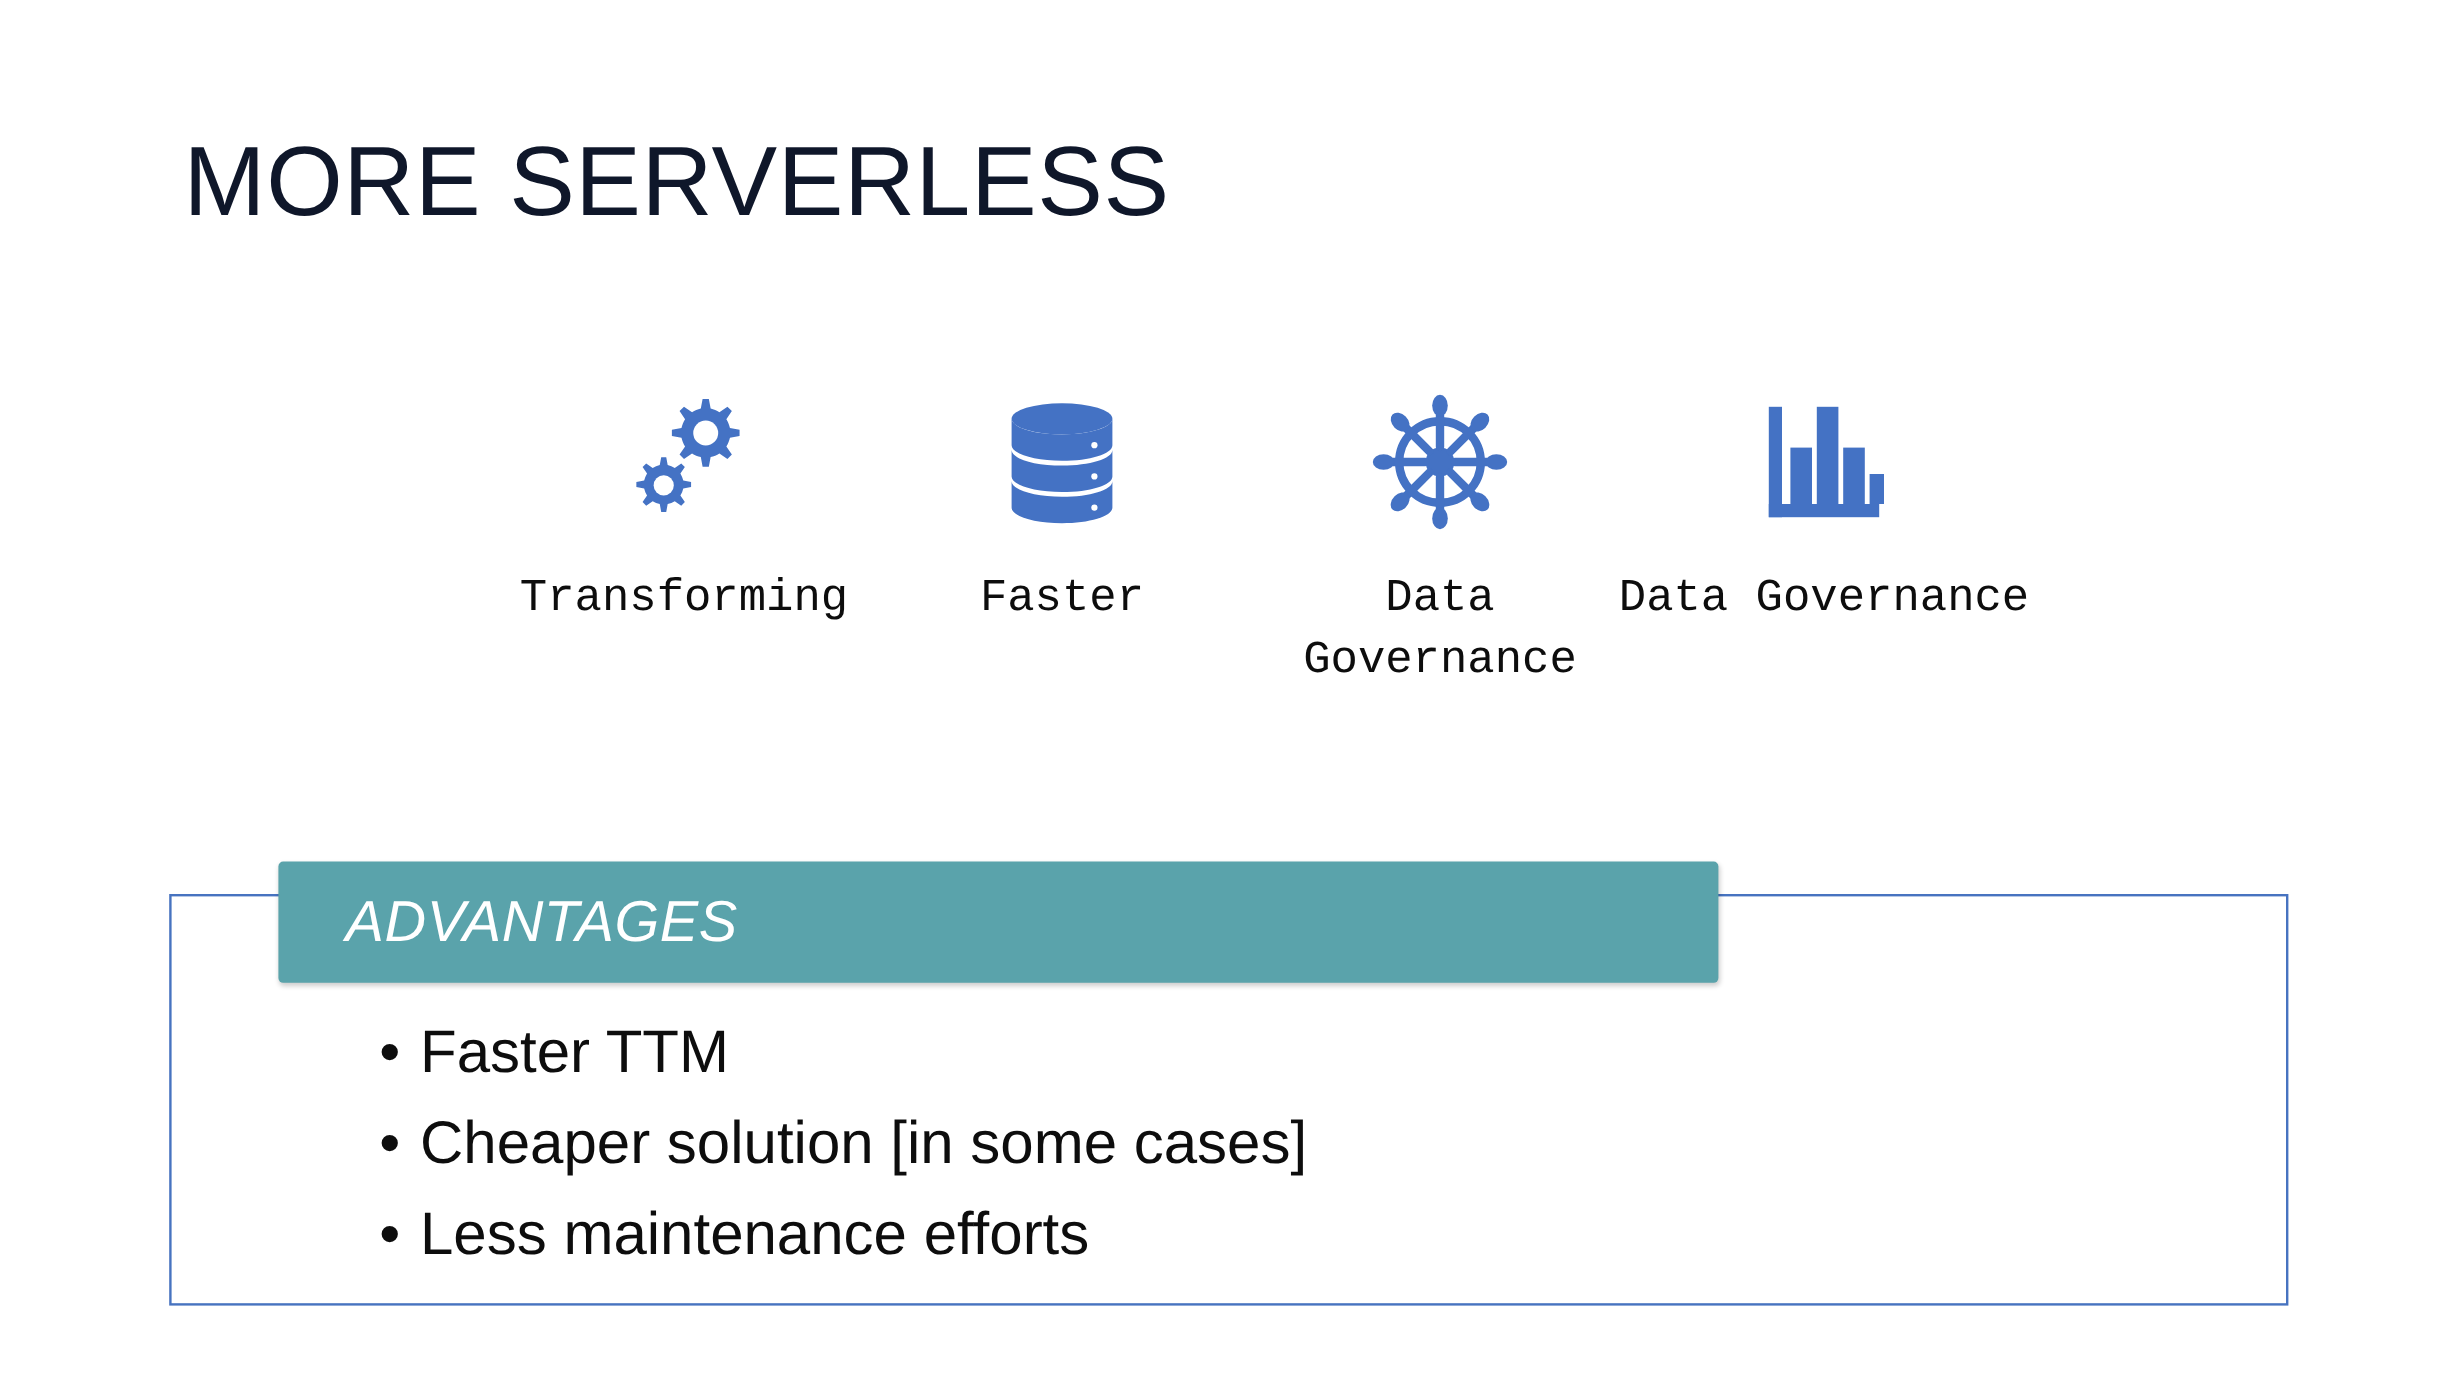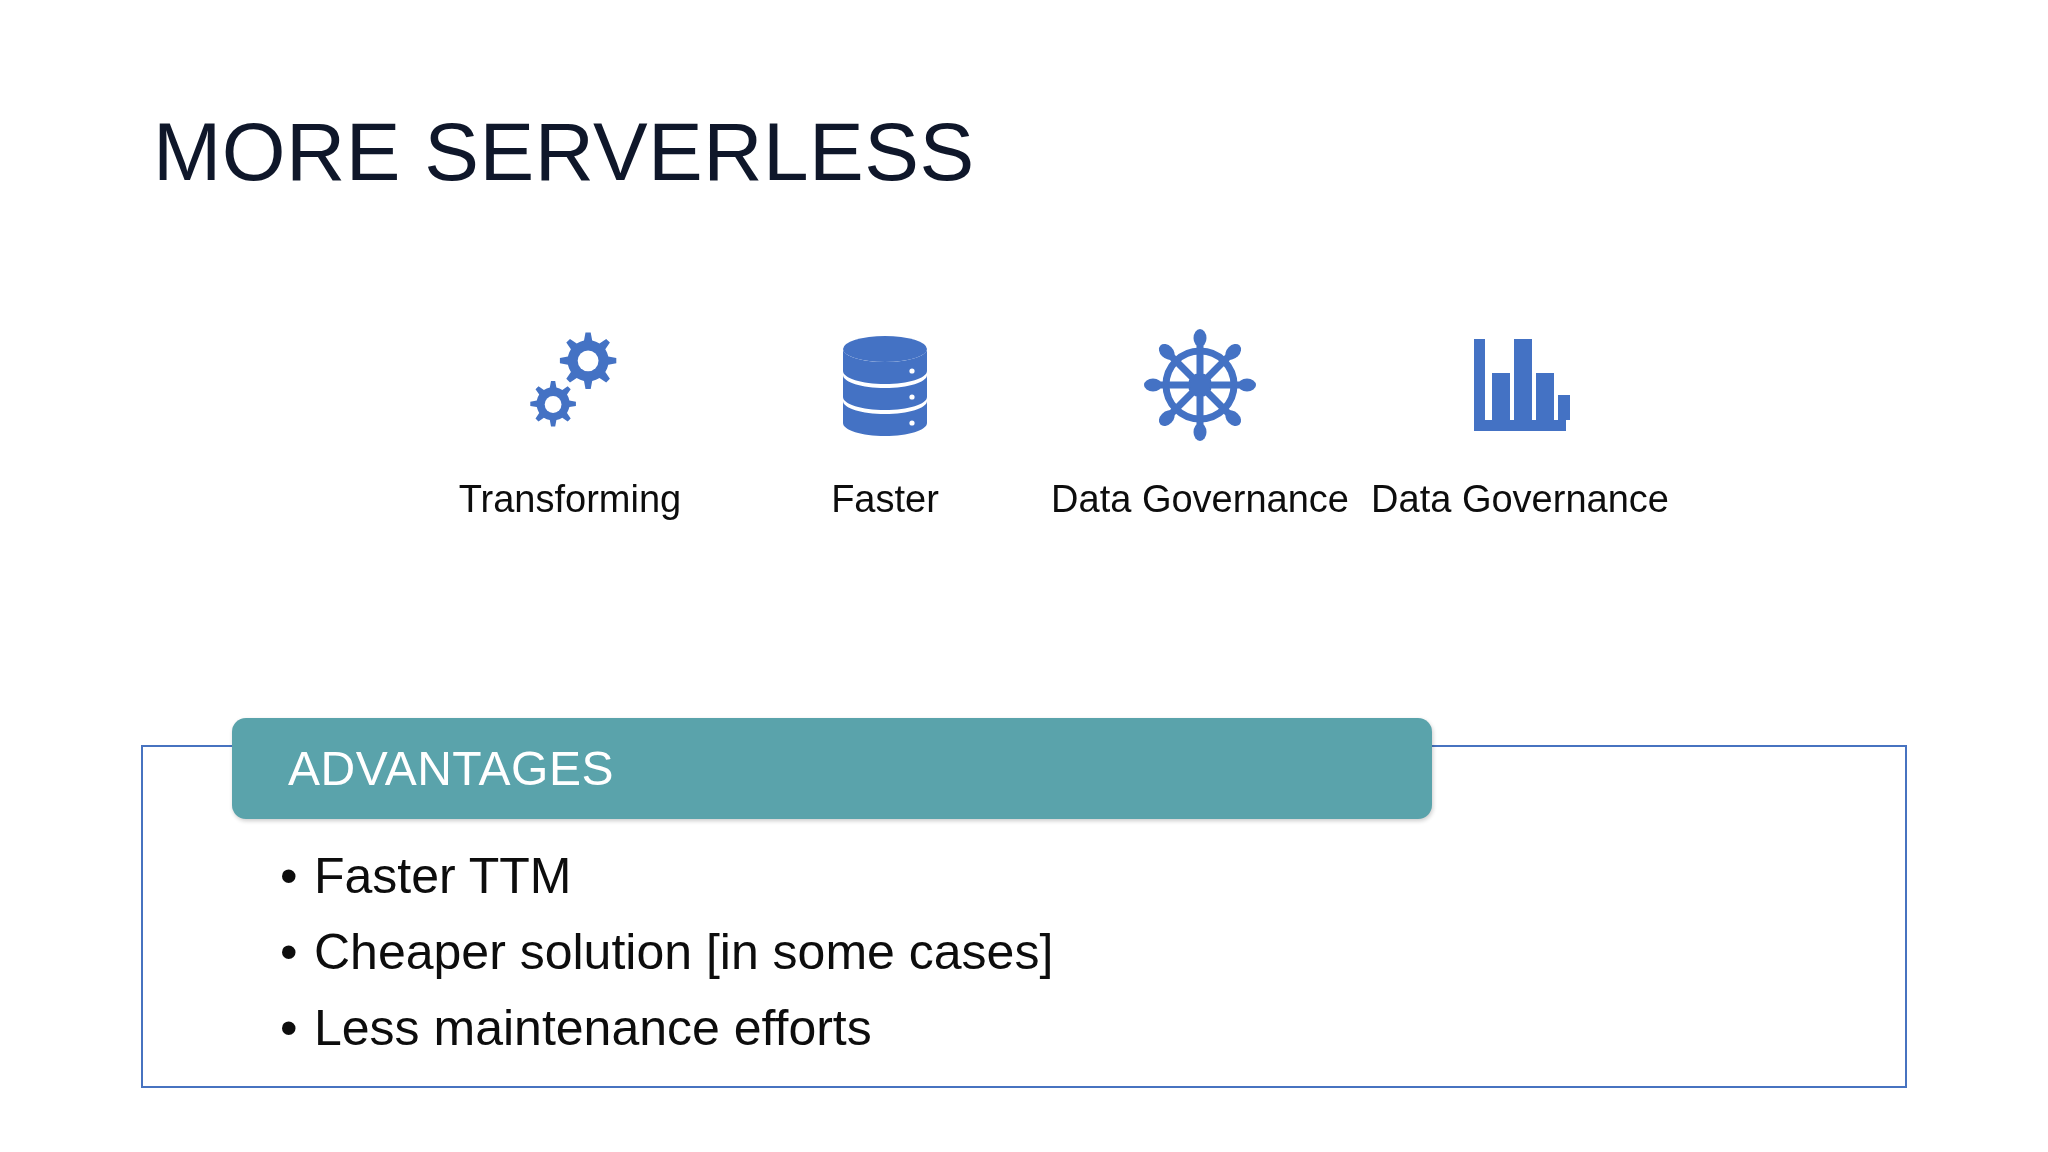"Transforming" .icon-label { font-family: Liberation Sans, sans-serif -> Liberation Mono, monospace }
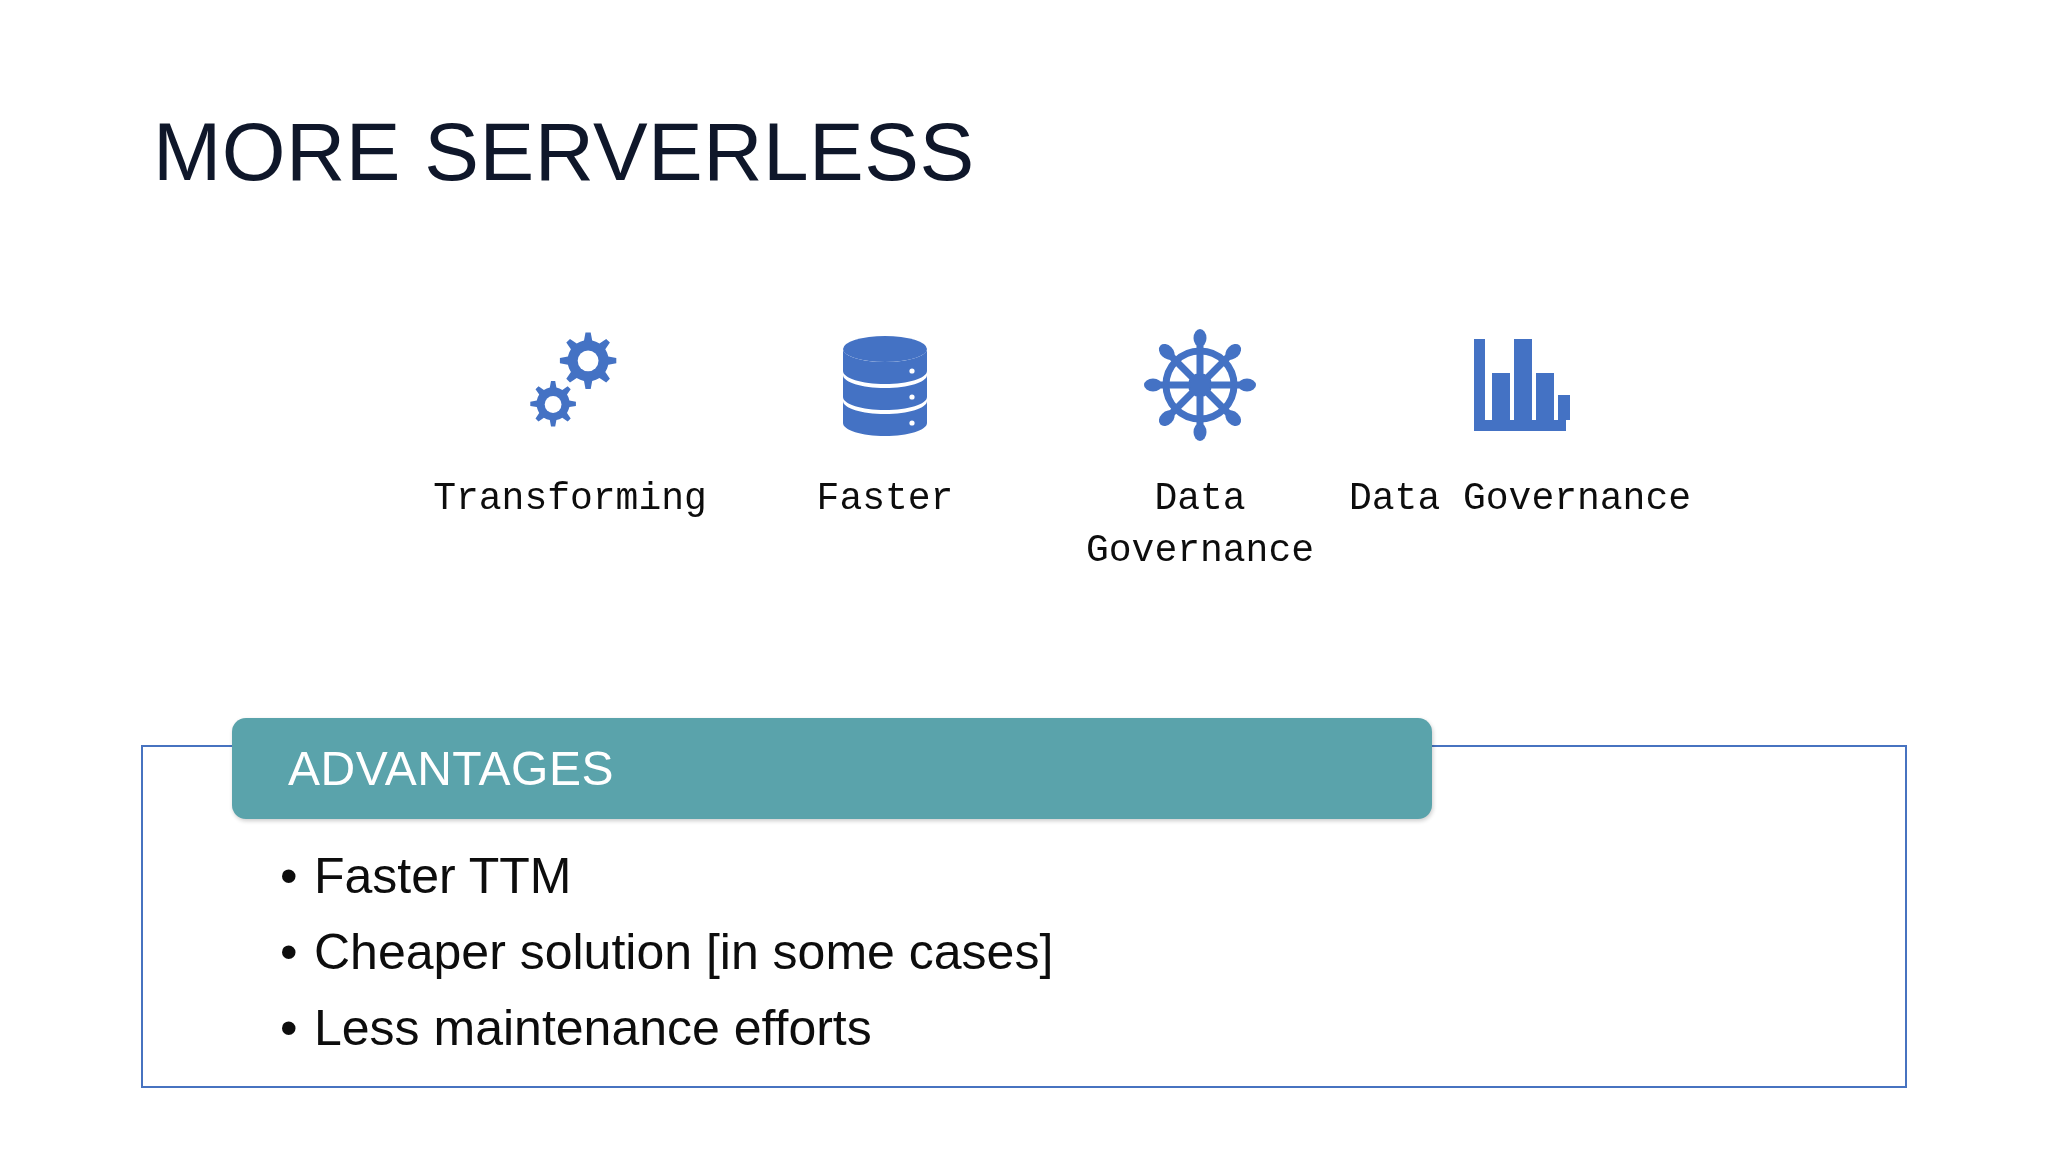"ADVANTAGES" .adv-header { border-radius: 14px -> 4px; font-style: none -> italic }
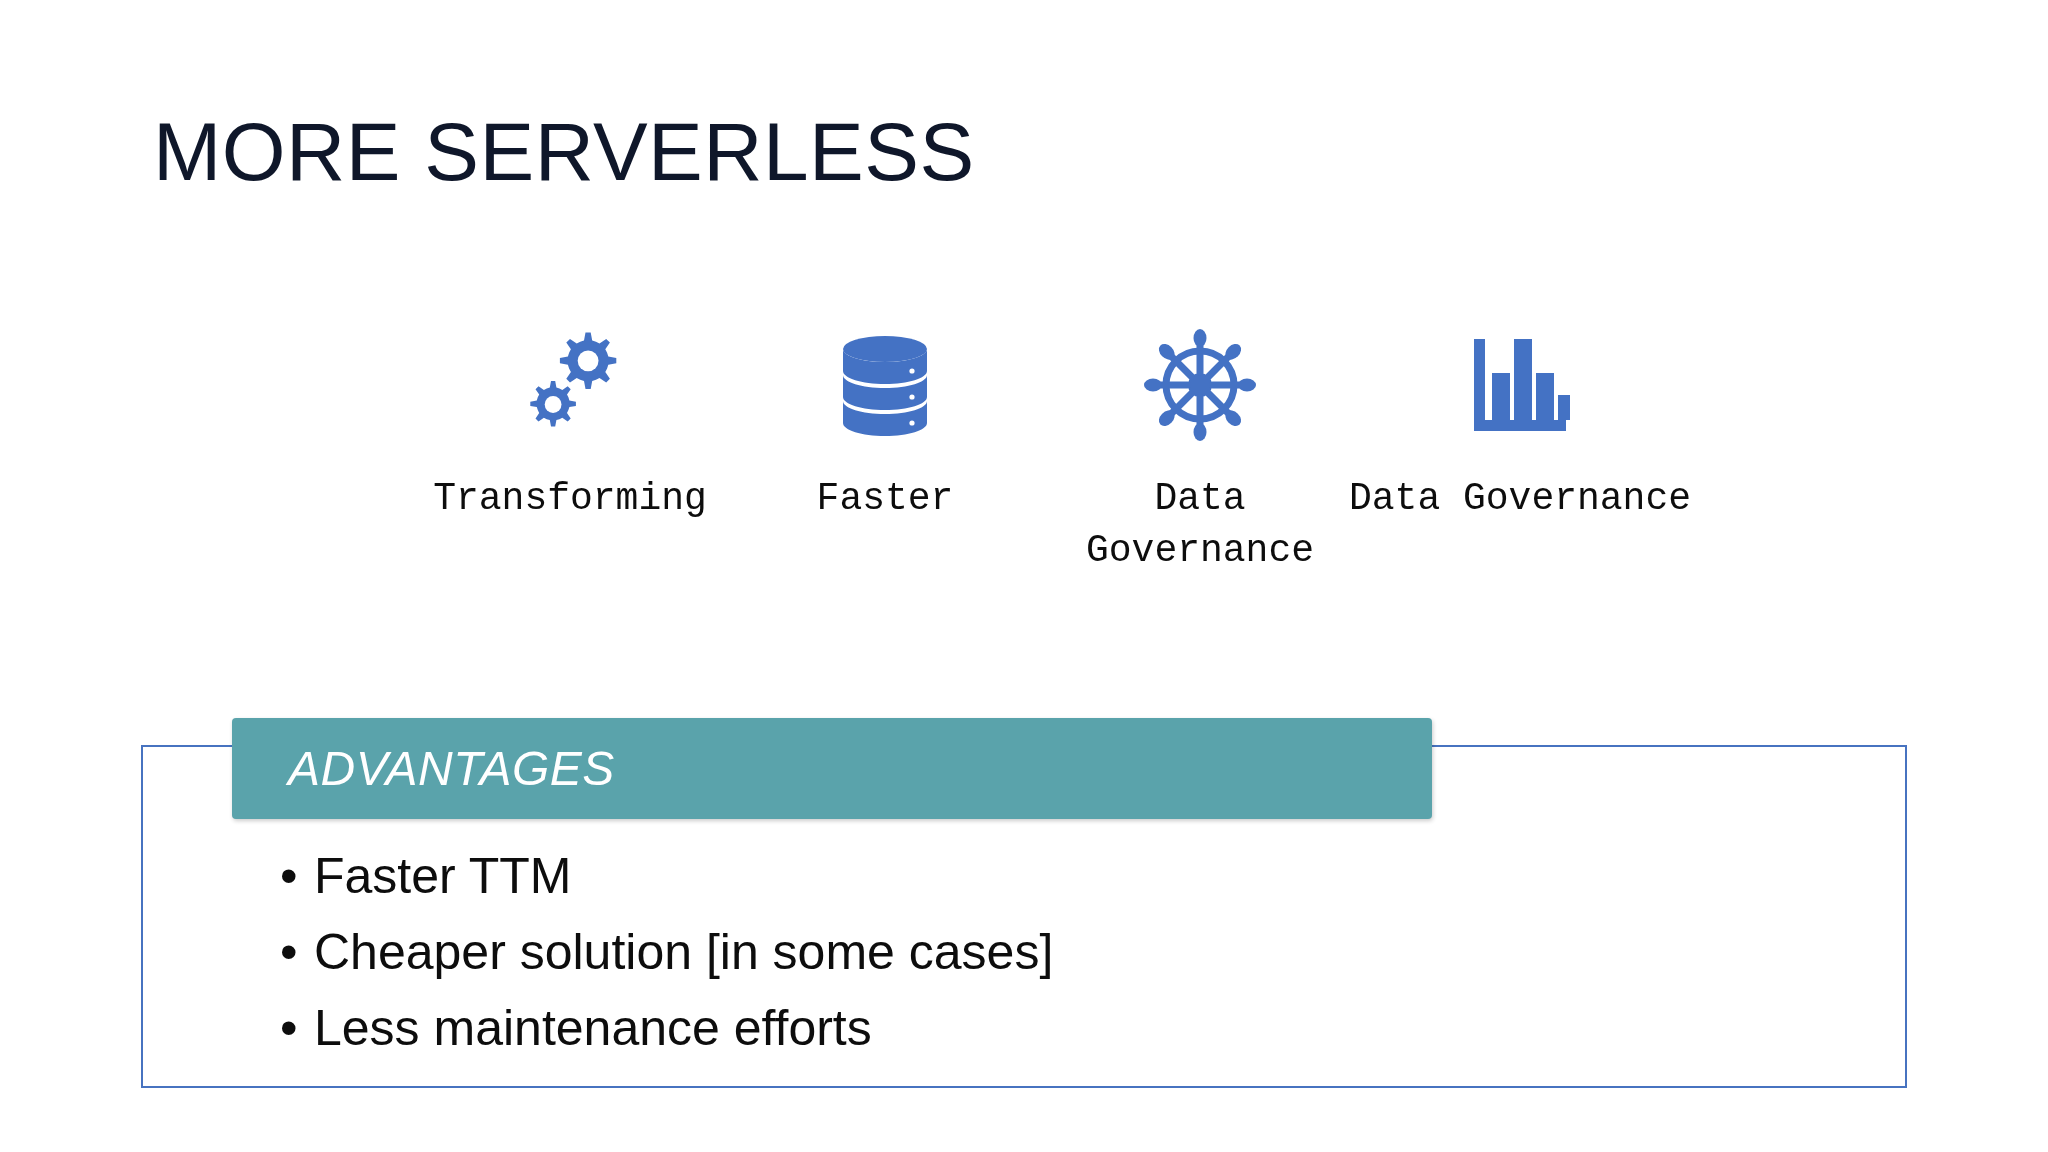"• Faster TTM" .adv-list li { margin-left: none -> 36px }
